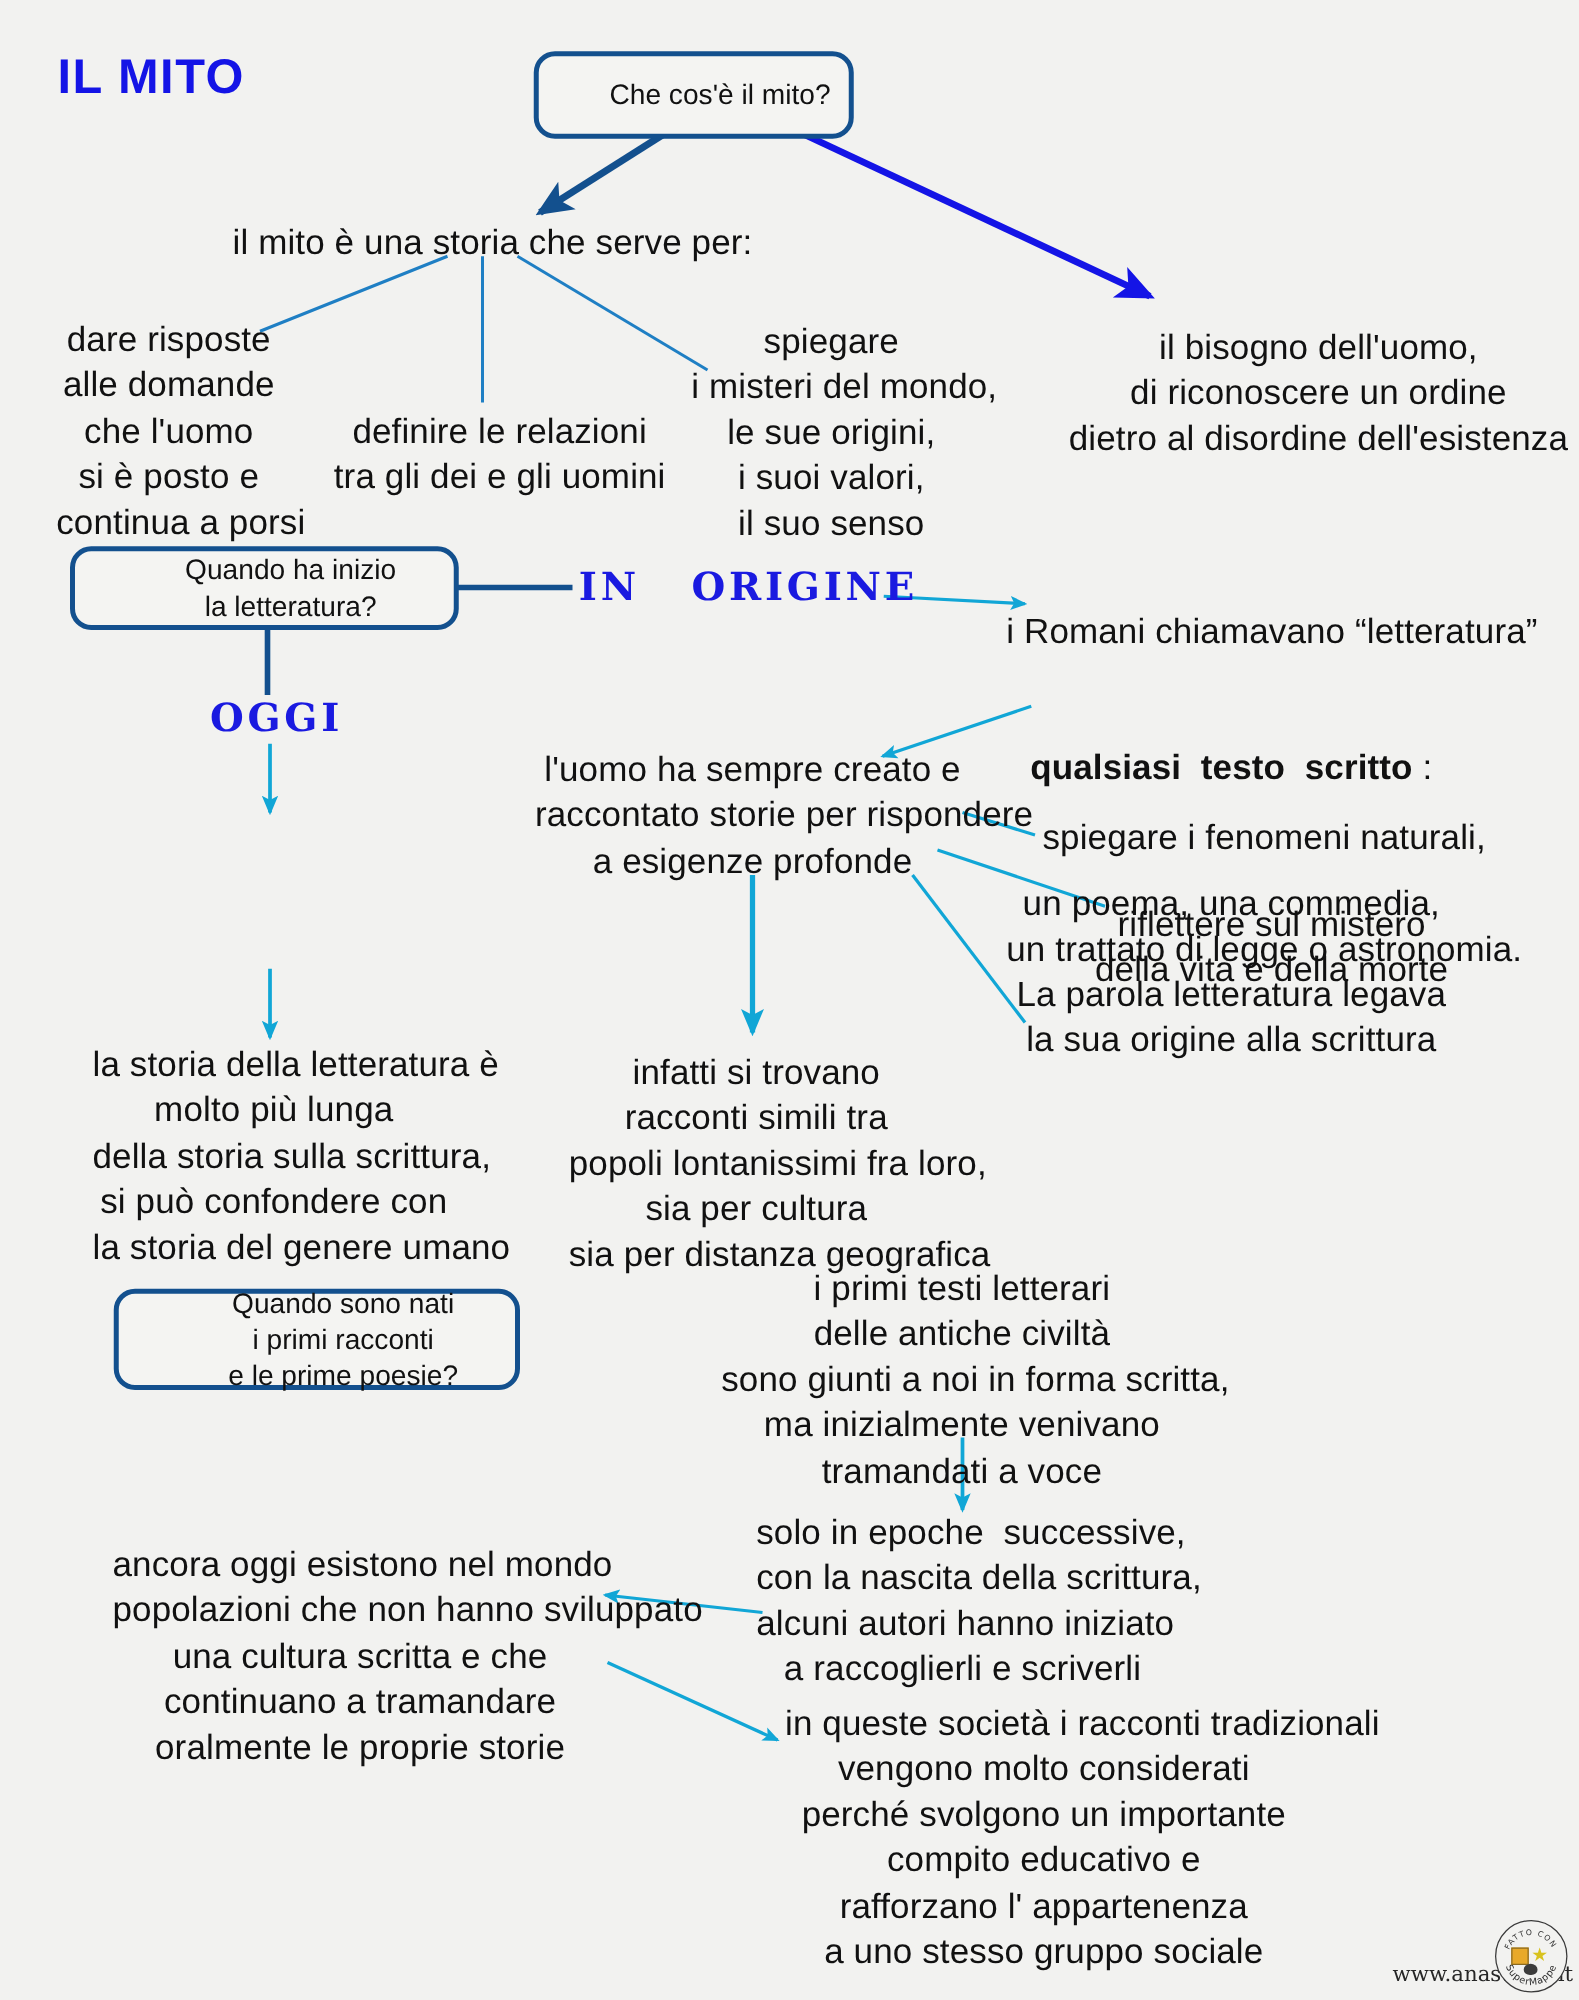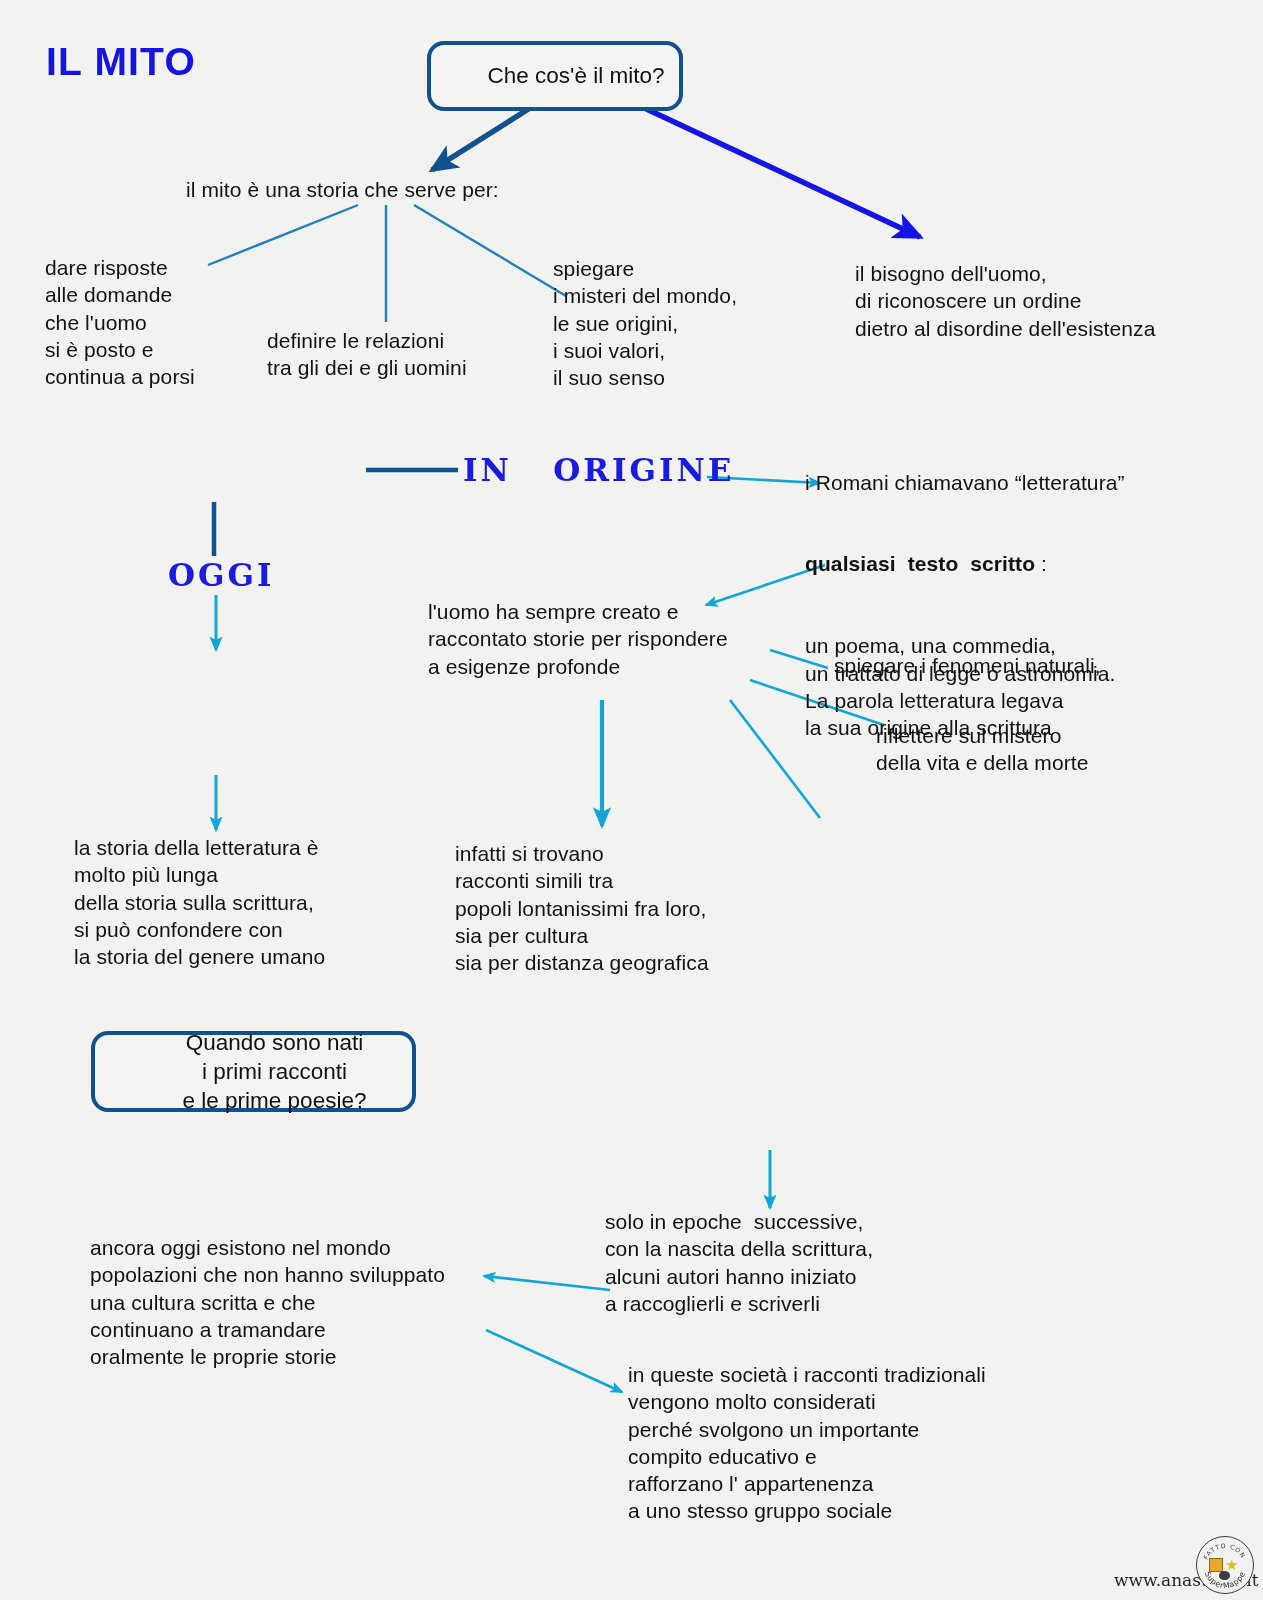"il mito è una storia" .txt { font-size: 21px -> 28px; text-align: left -> center }
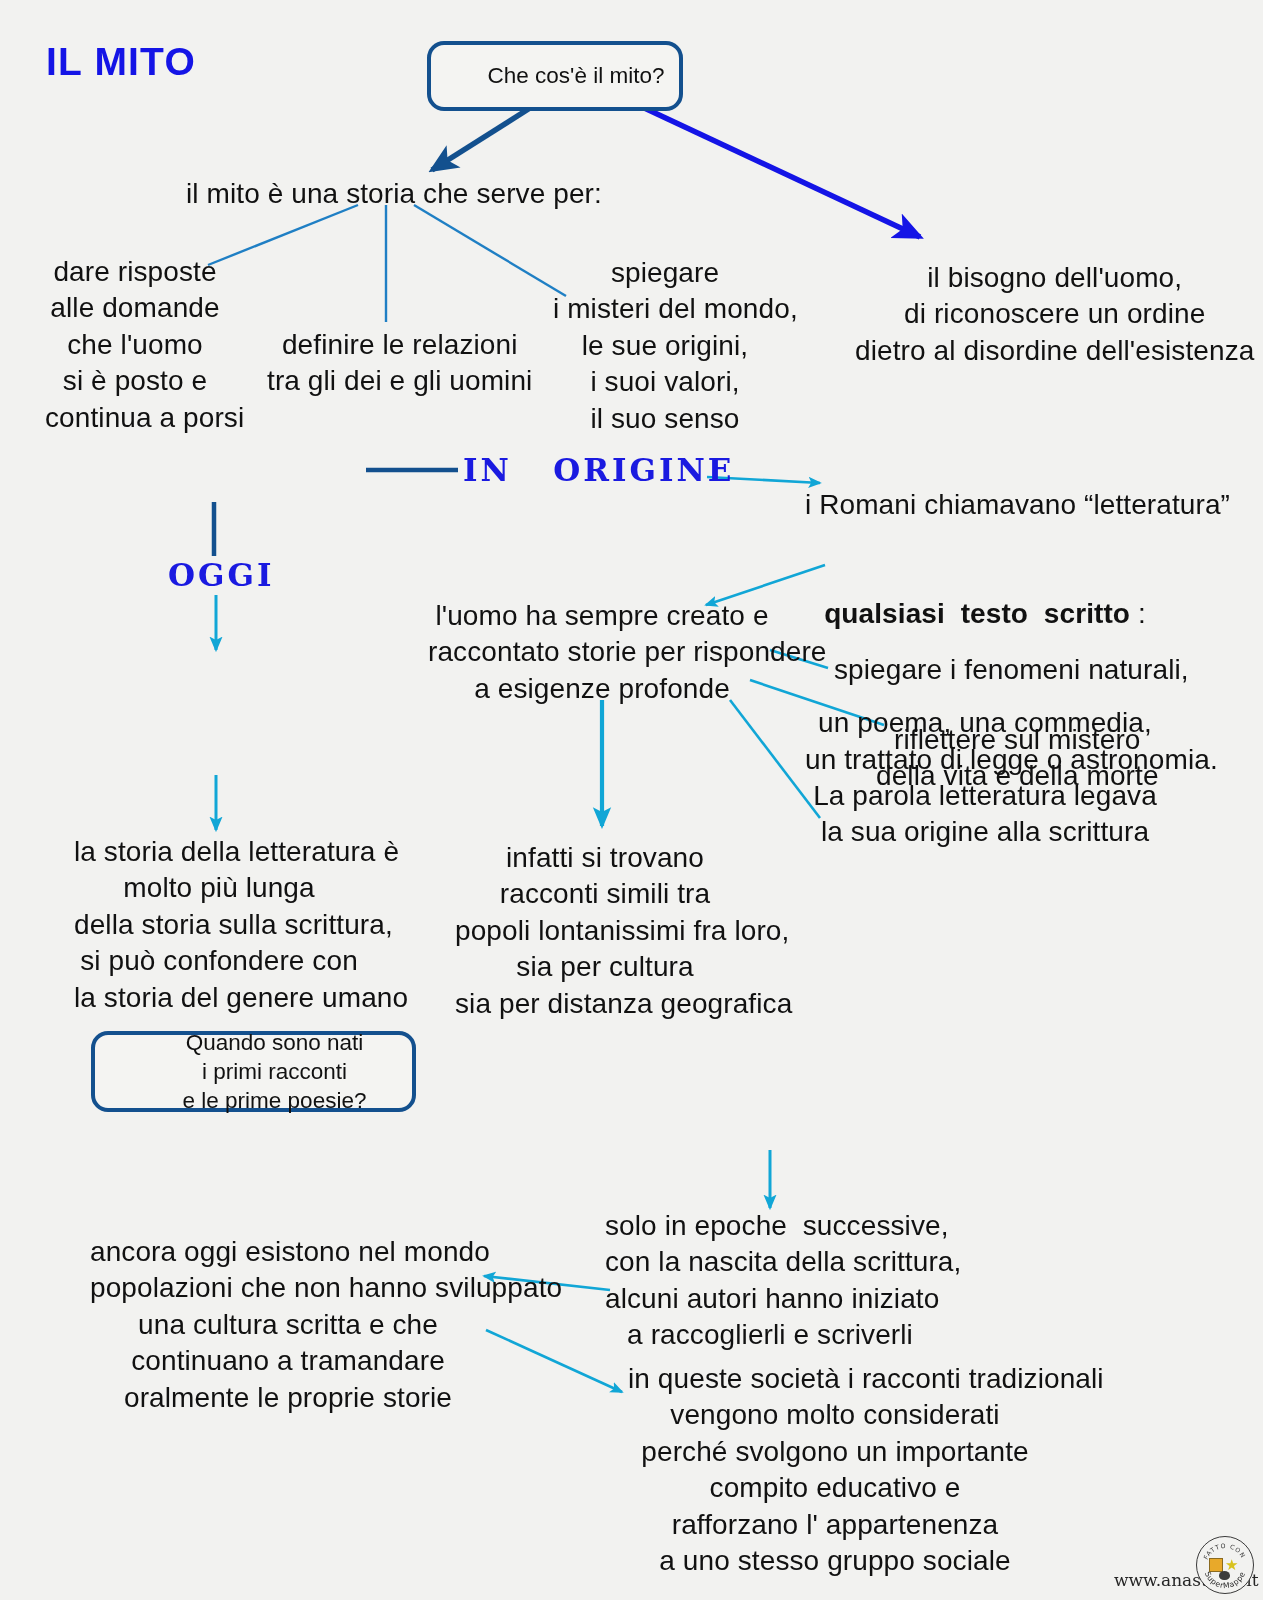"Quando ha inizio" div.qbox { html: none -> <div>Quando ha inizio la letteratura?</div> }
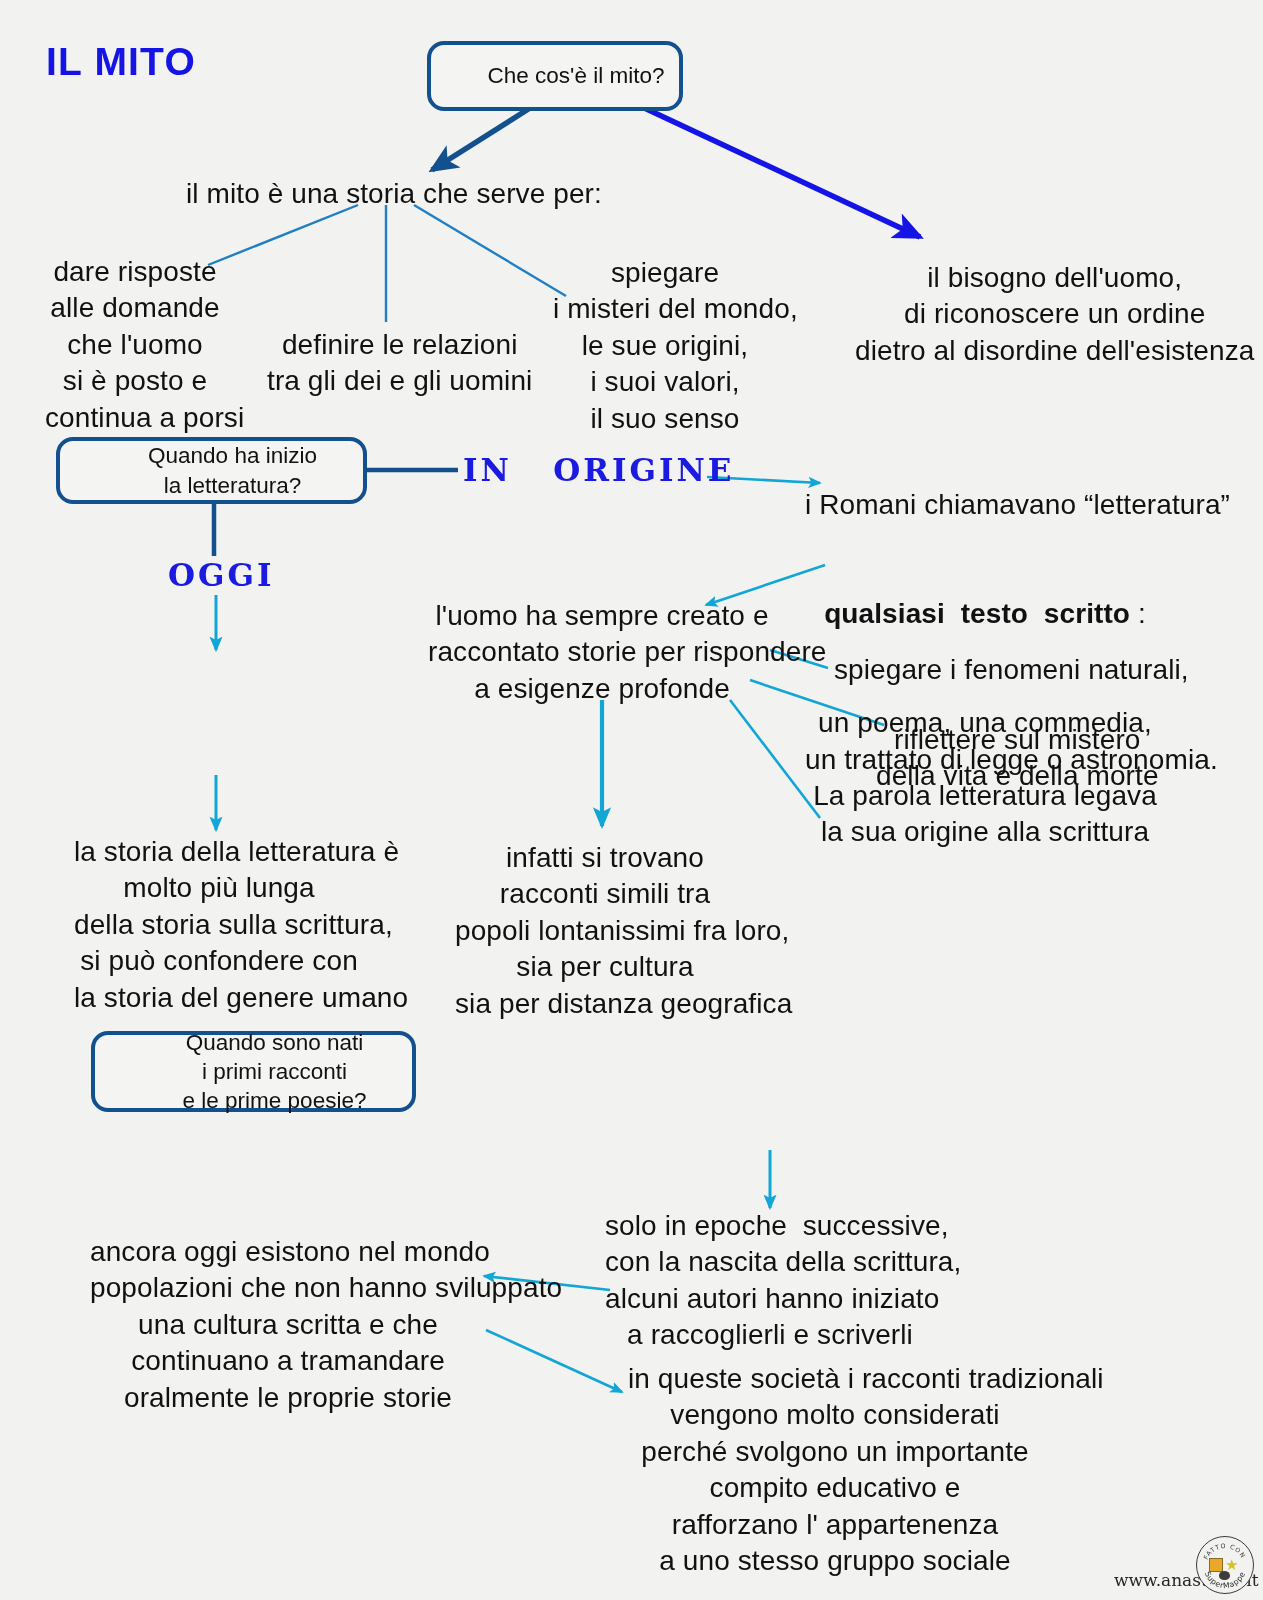"i primi testi letterari" div.node { html: none -> <div>i primi testi letterari delle antiche civiltà sono giunti a noi in forma scritta, ma inizialmente venivano tramandati a voce</div> }
